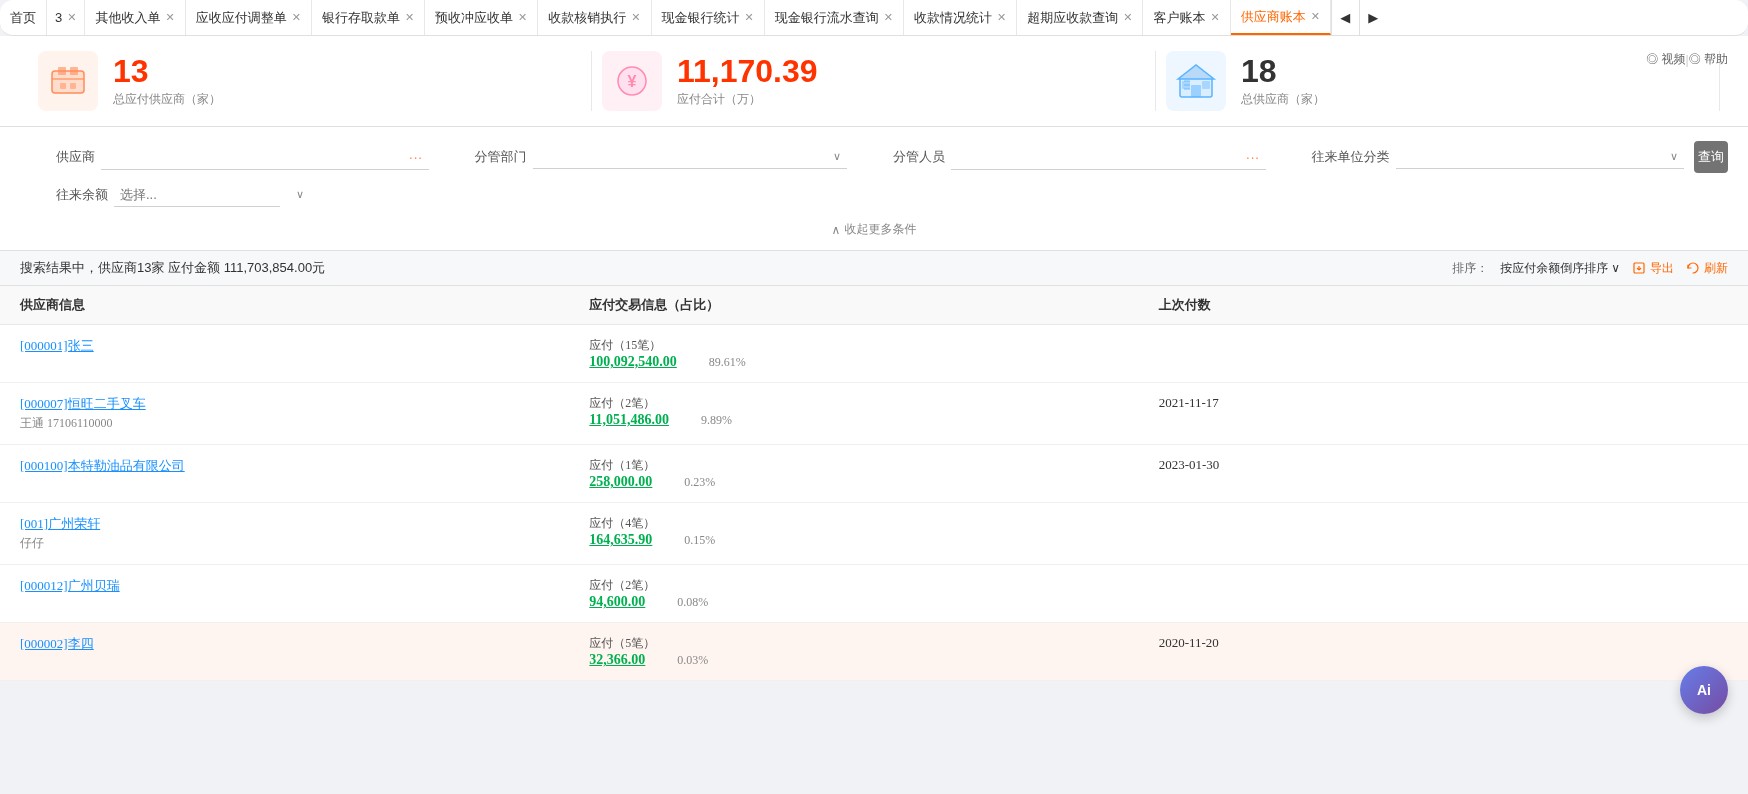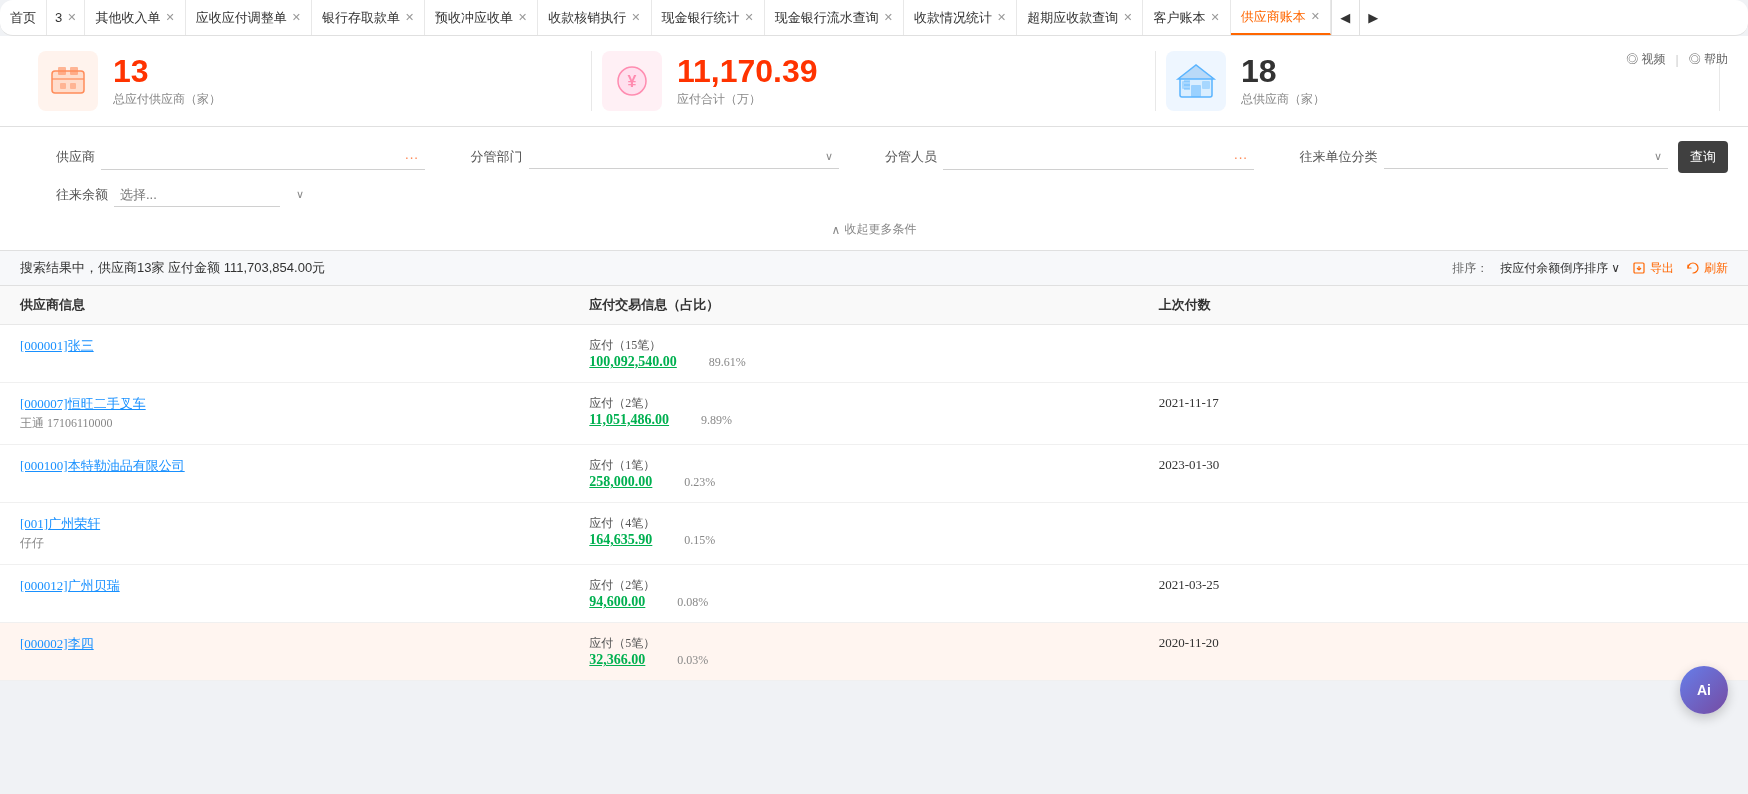"◎ 视频" .header-actions { gap: 10px -> 0 }
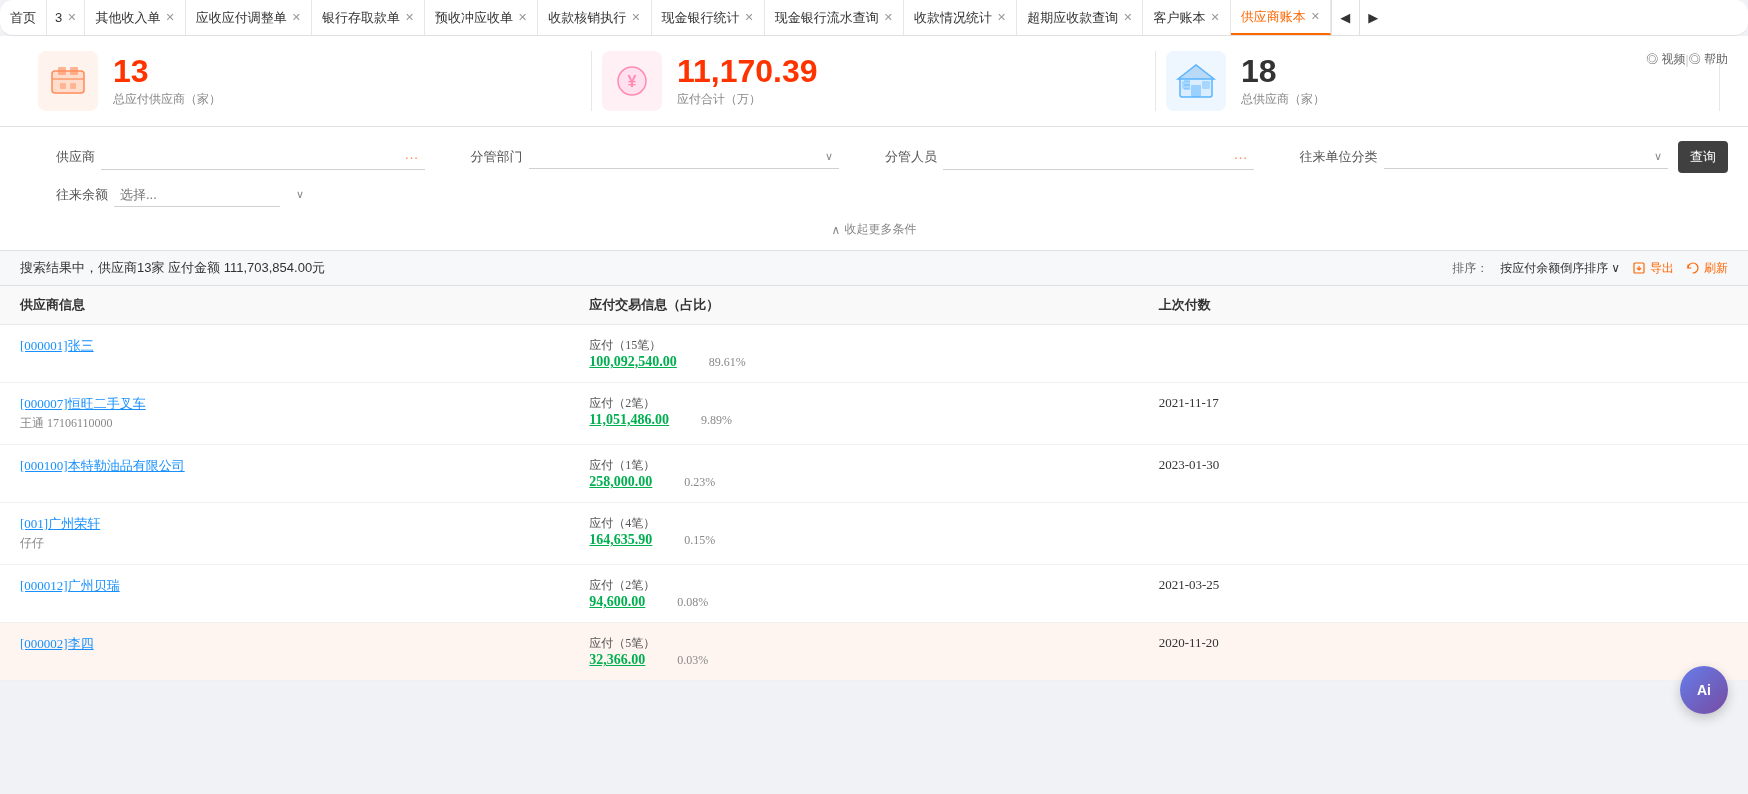"查询" .query-btn { background: #404040 -> #737373; padding: 7px 12px -> 7px 4px }
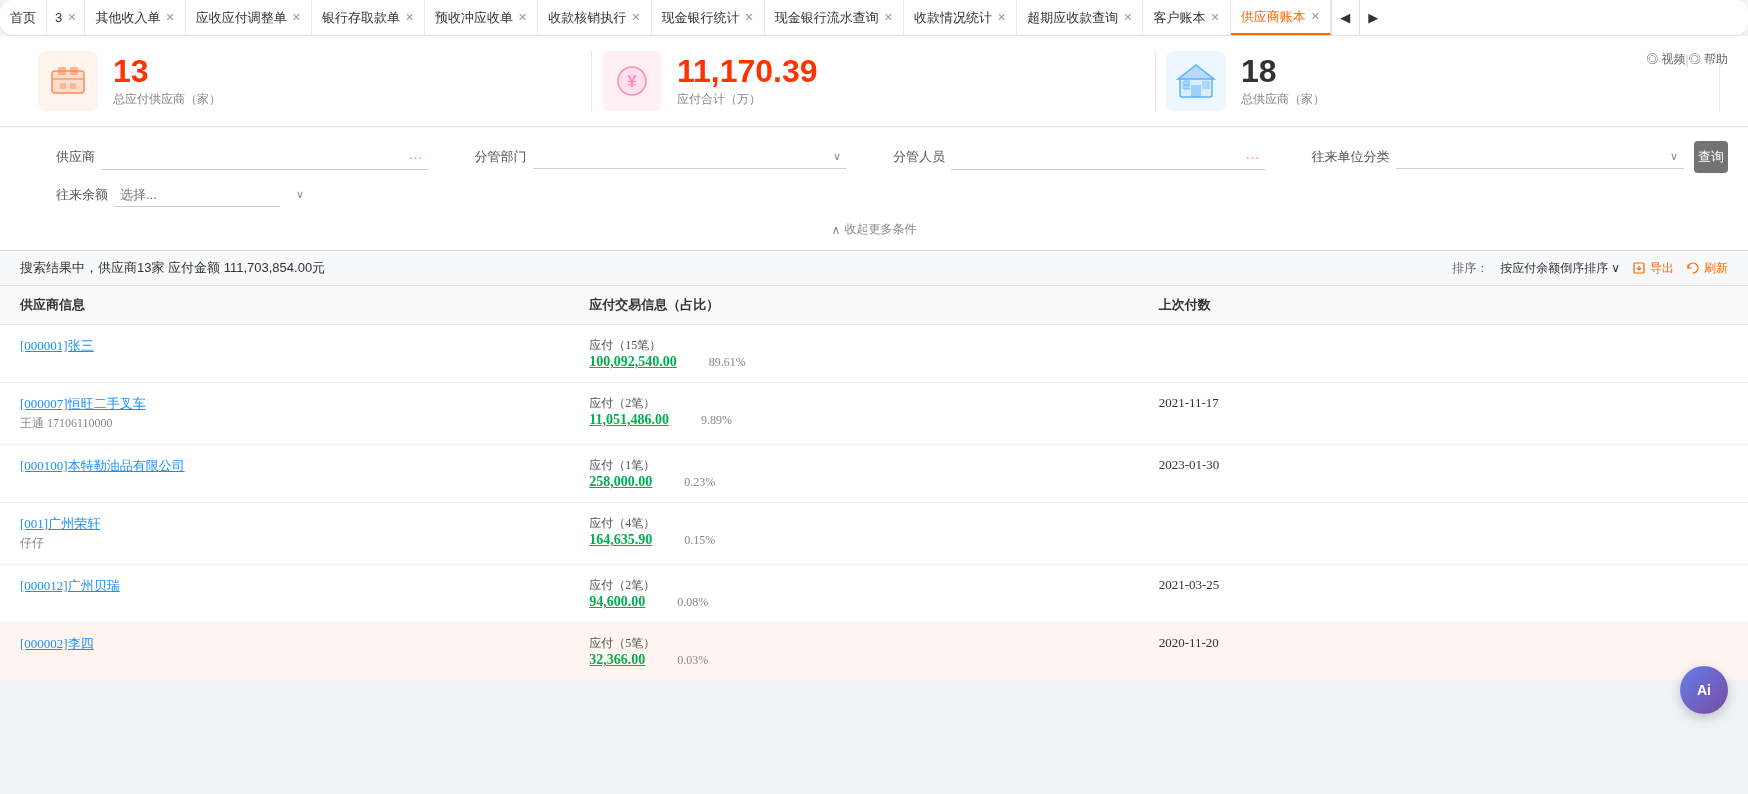"2021-03-25" div { html: <div> <span>2021-03-25</span> </div> -> none }
